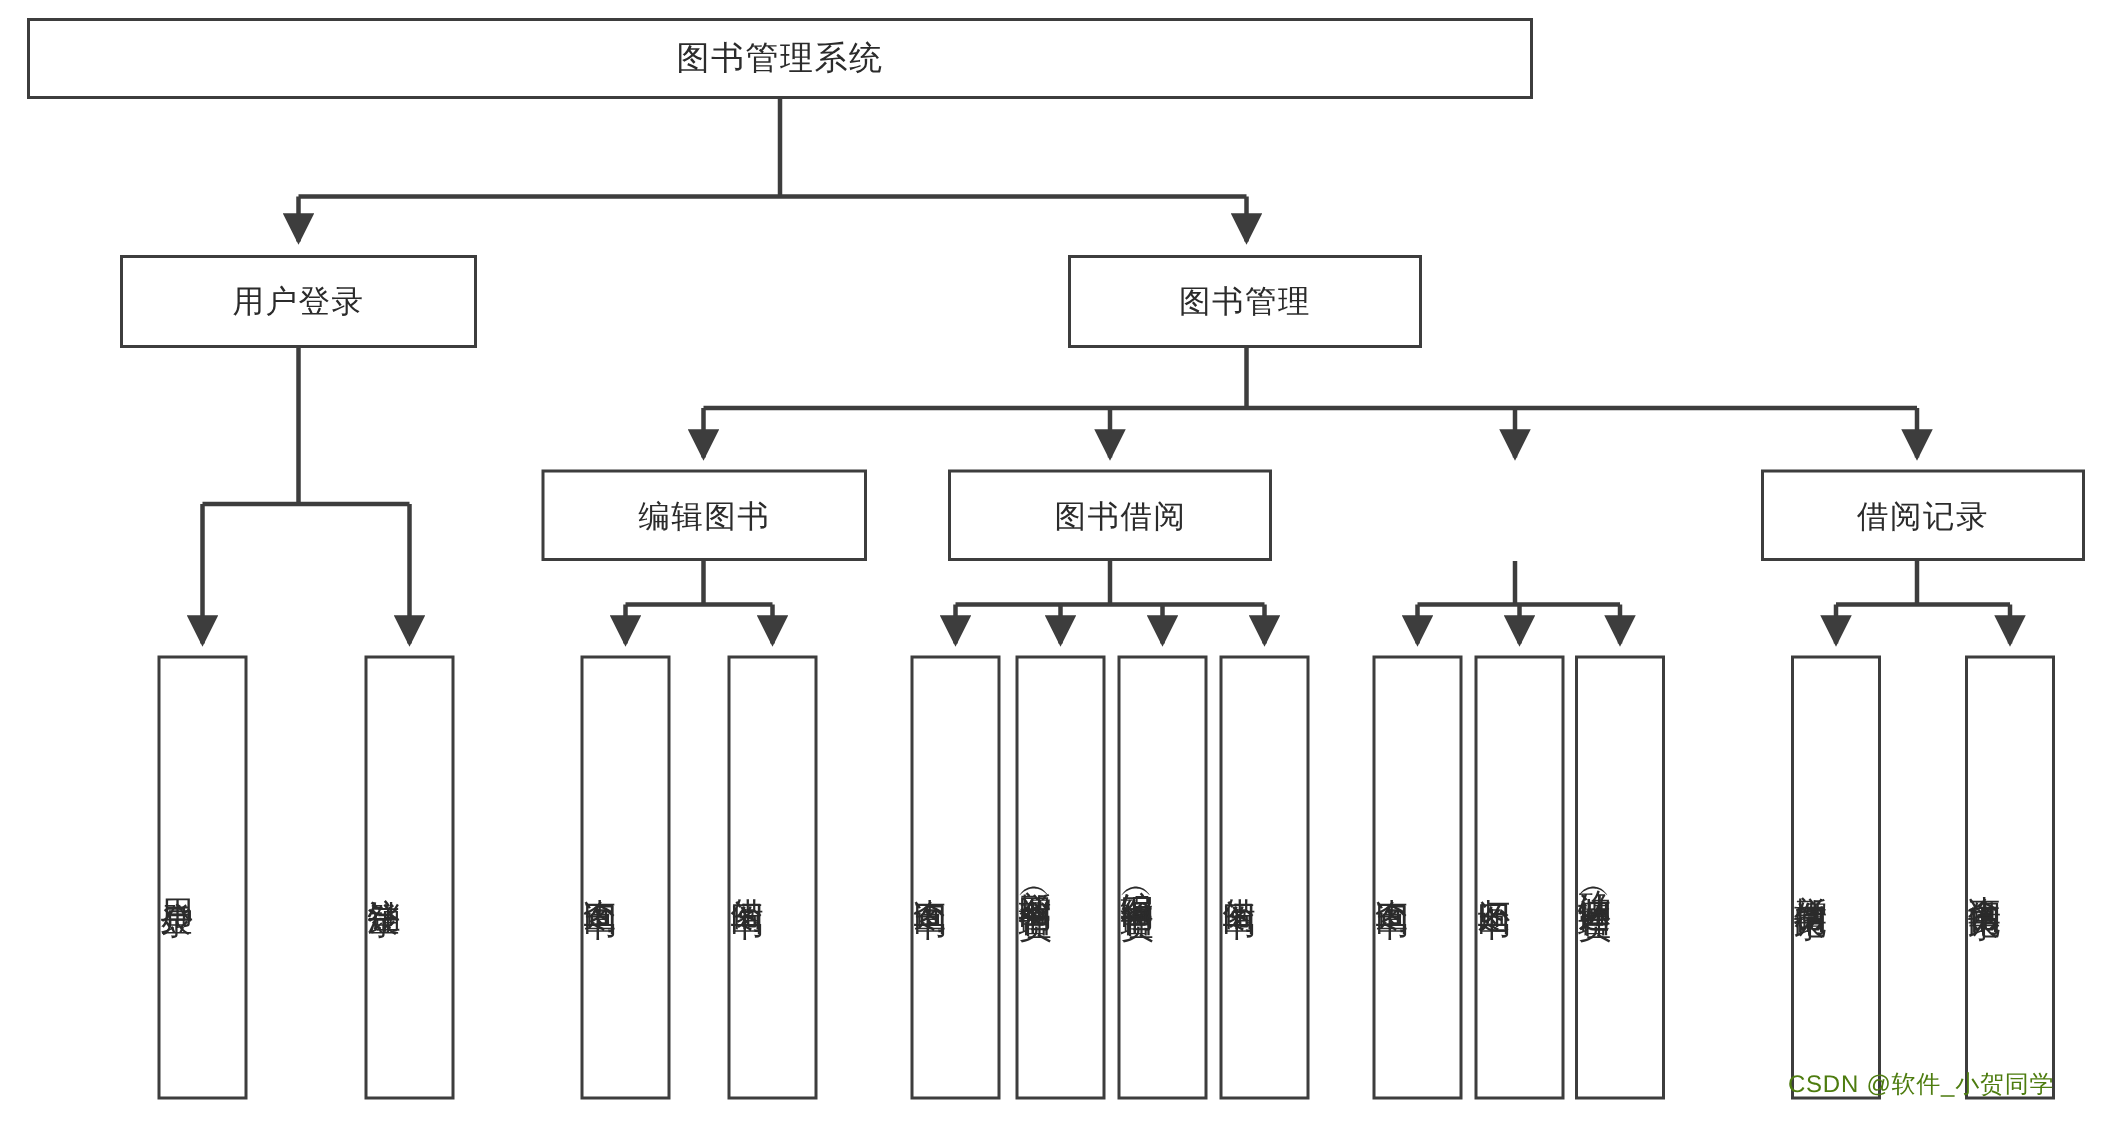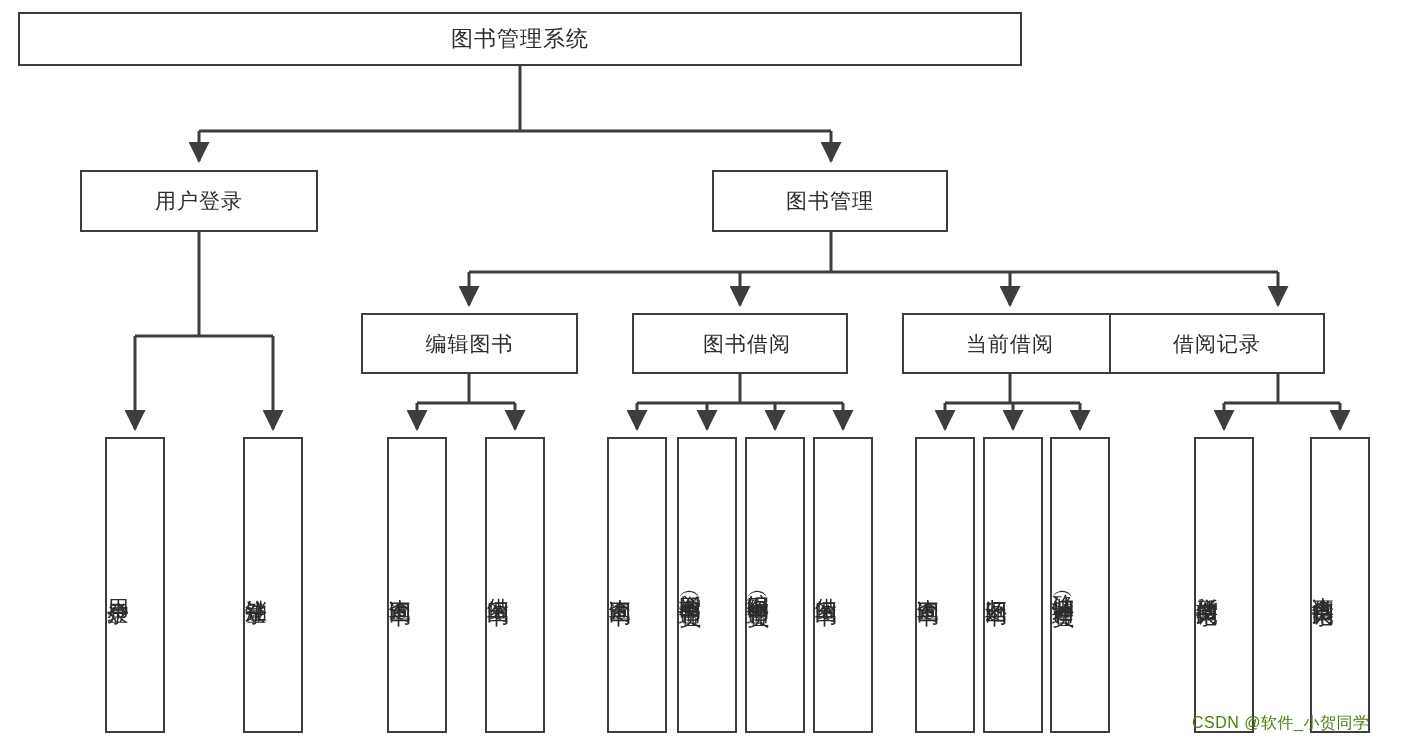"当前借阅" div.node { html: <div> <span>当前借阅</span> </div> -> none }
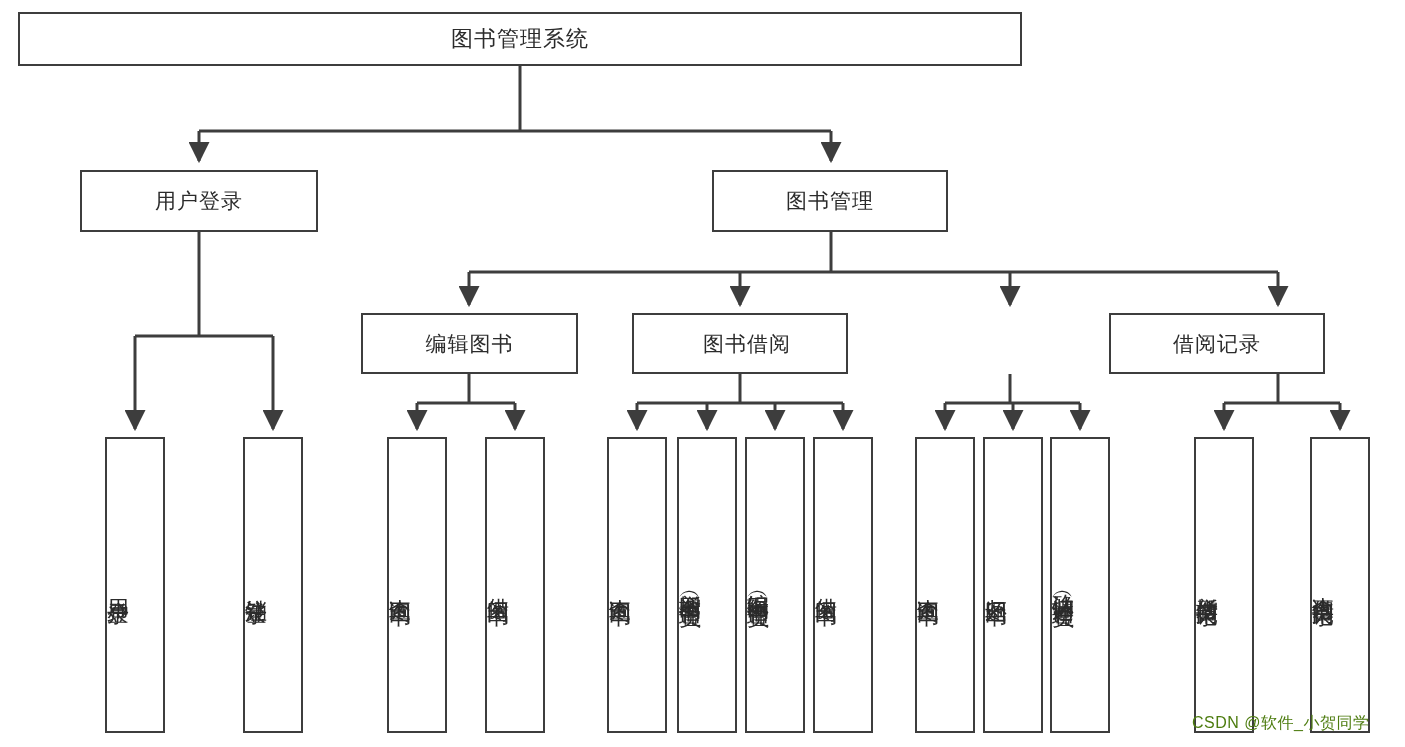"借阅记录" div.node { left: 1109px -> 1174px }
